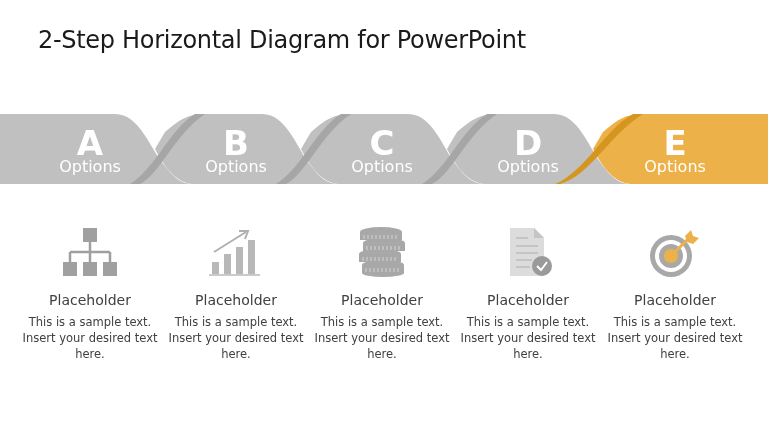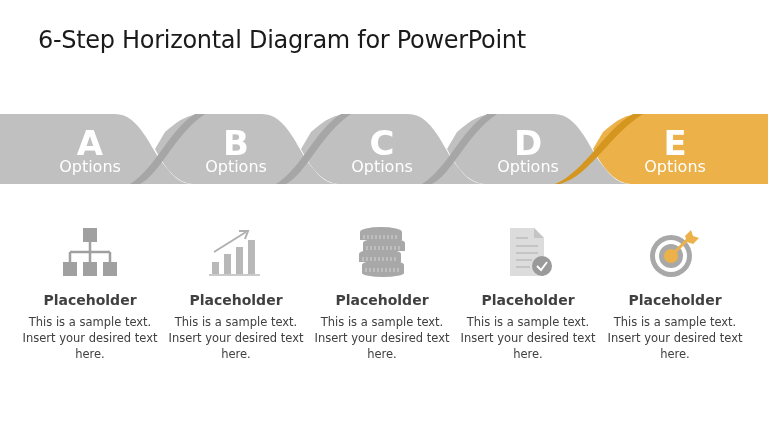"6-Step Horizontal Diagram for PowerPoint" div.title { text: 6-Step -> 2-Step }
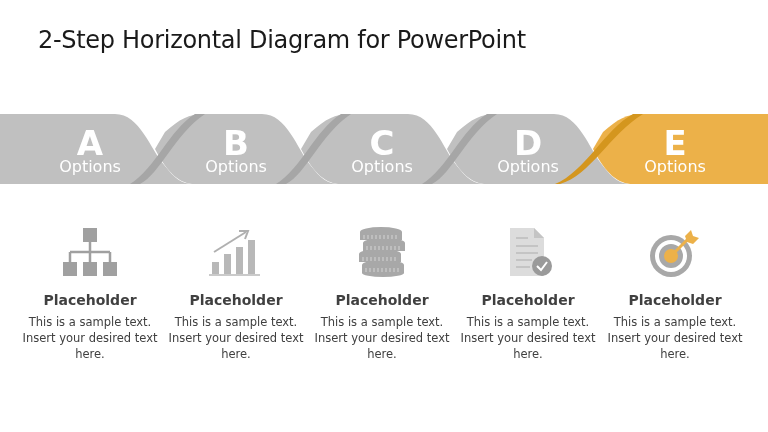"Placeholder" .ph { font-weight: bold -> normal }
